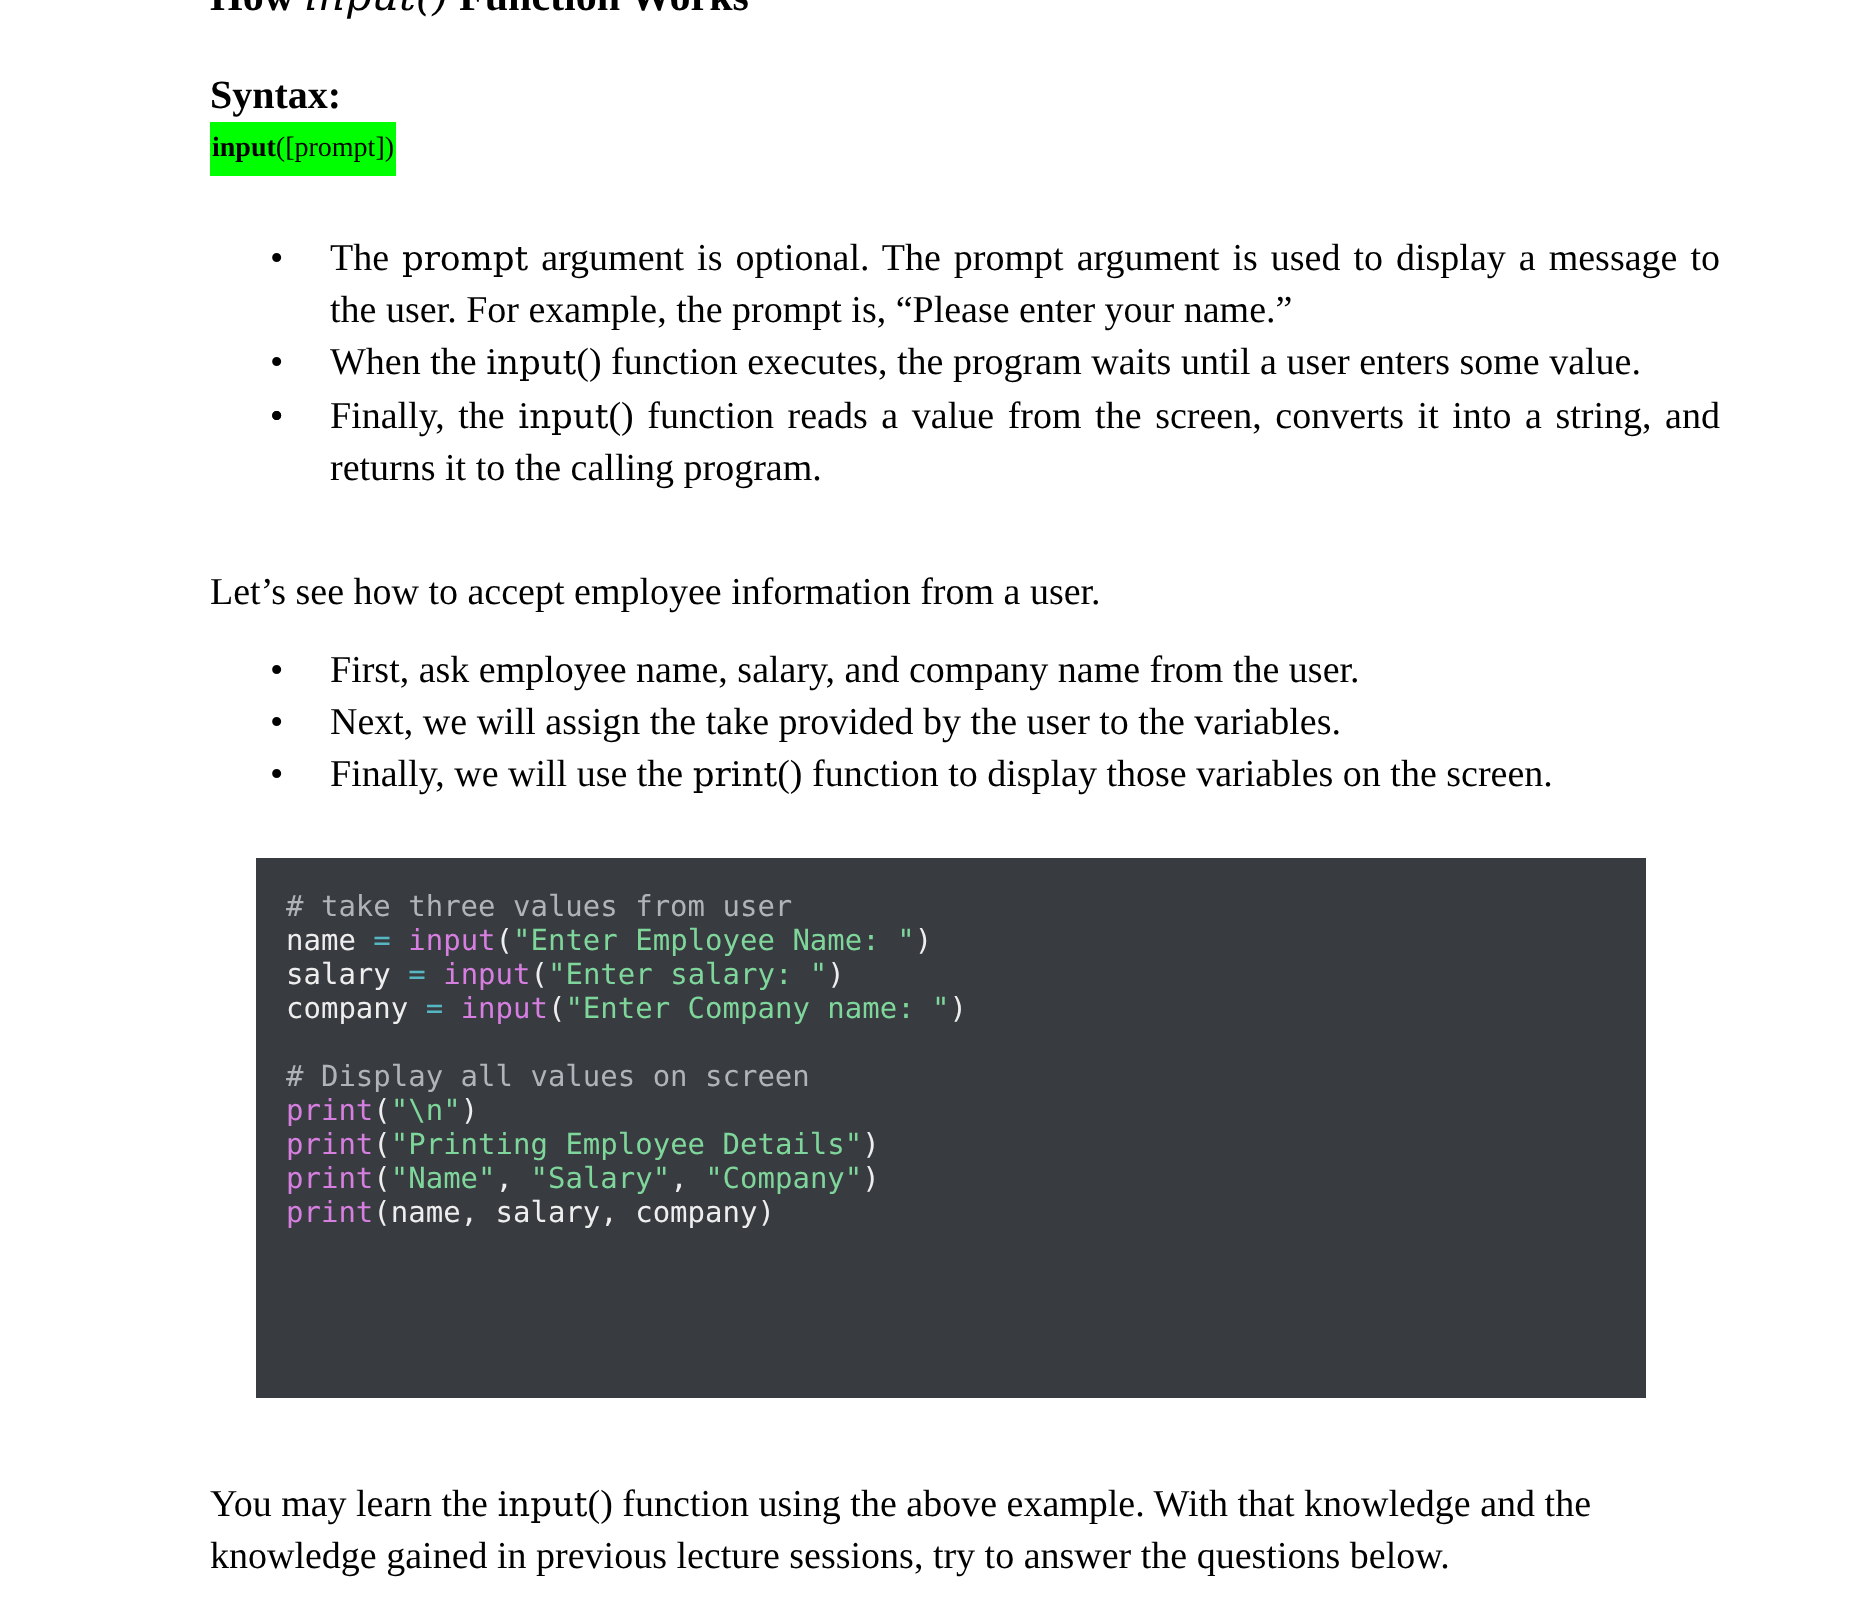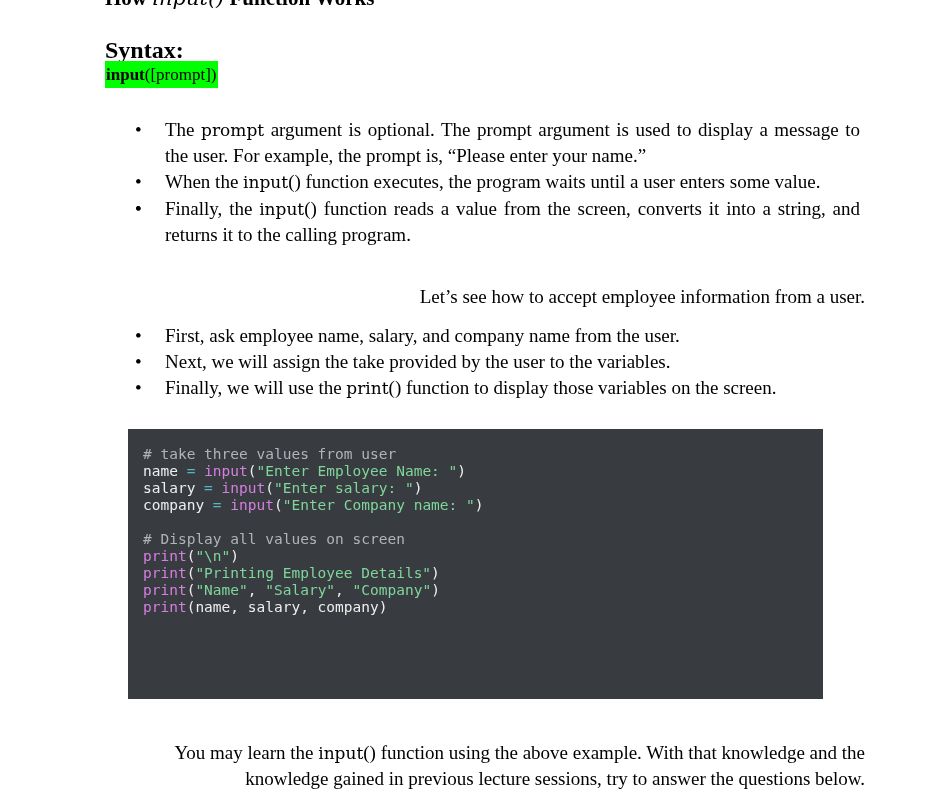"Syntax:" .syntax-label { font-size: 24px -> 20px }
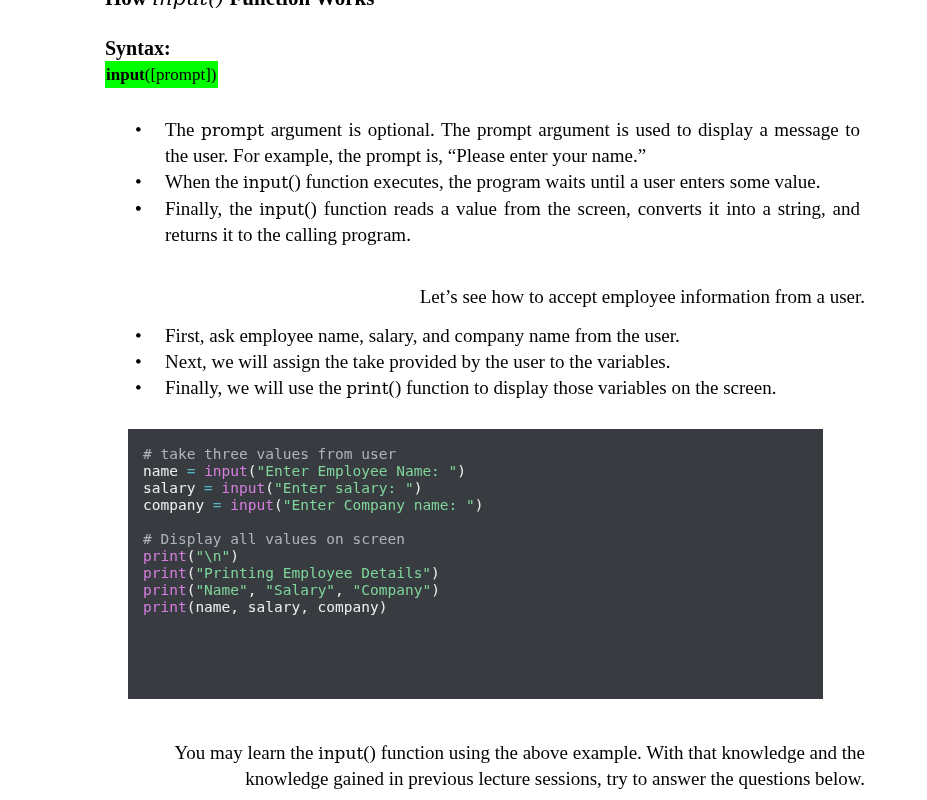"input([prompt])" .syntax-code { font-size: 17px -> 14px }
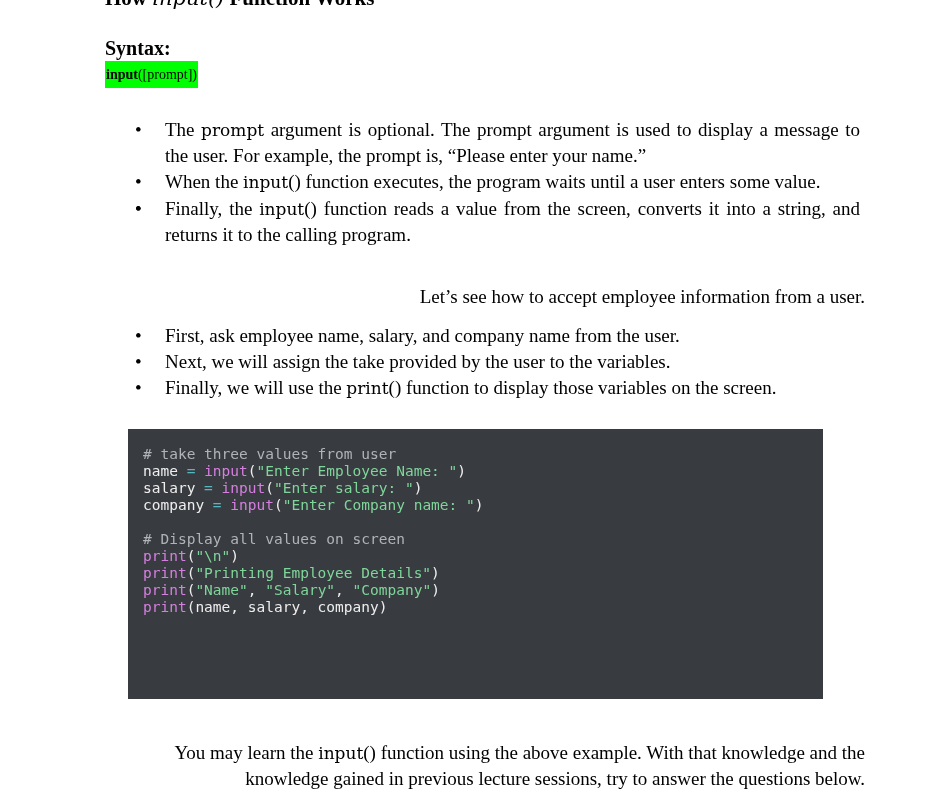"Let’s see how to accept" .para { text-align: right -> none }
